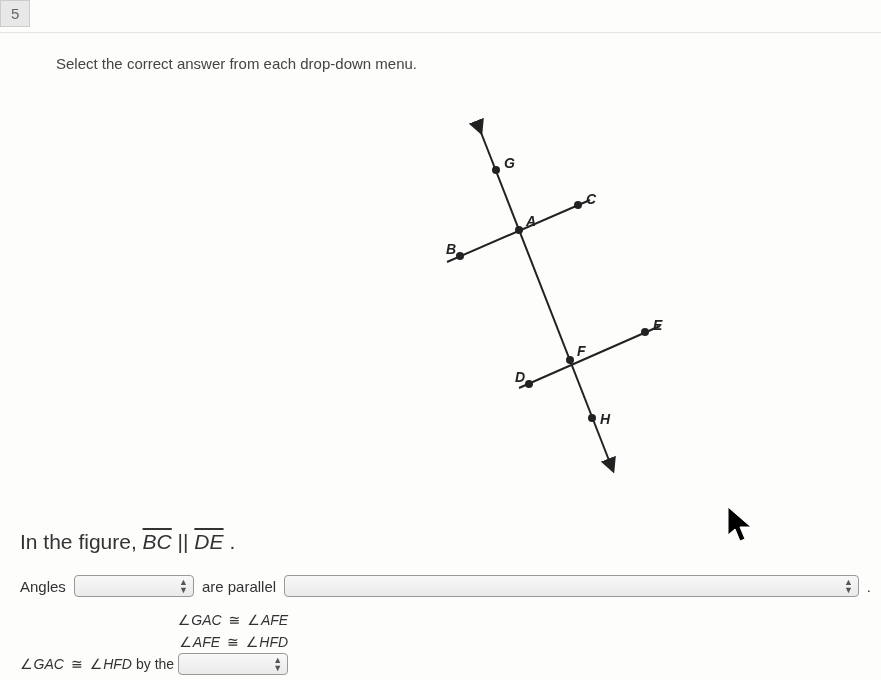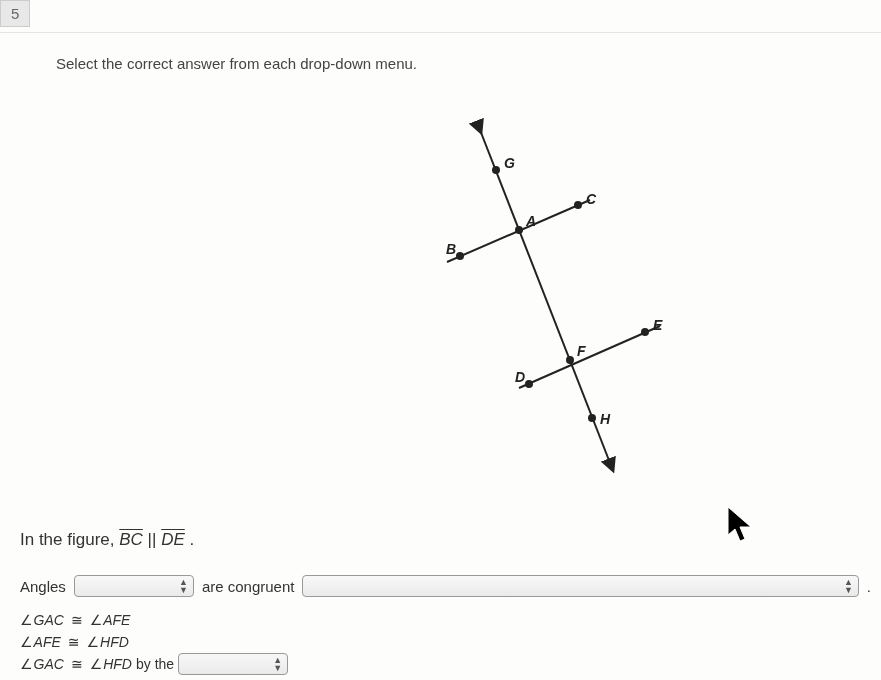"In the figure, BC ||" .statement { font-size: 17px -> 21px }
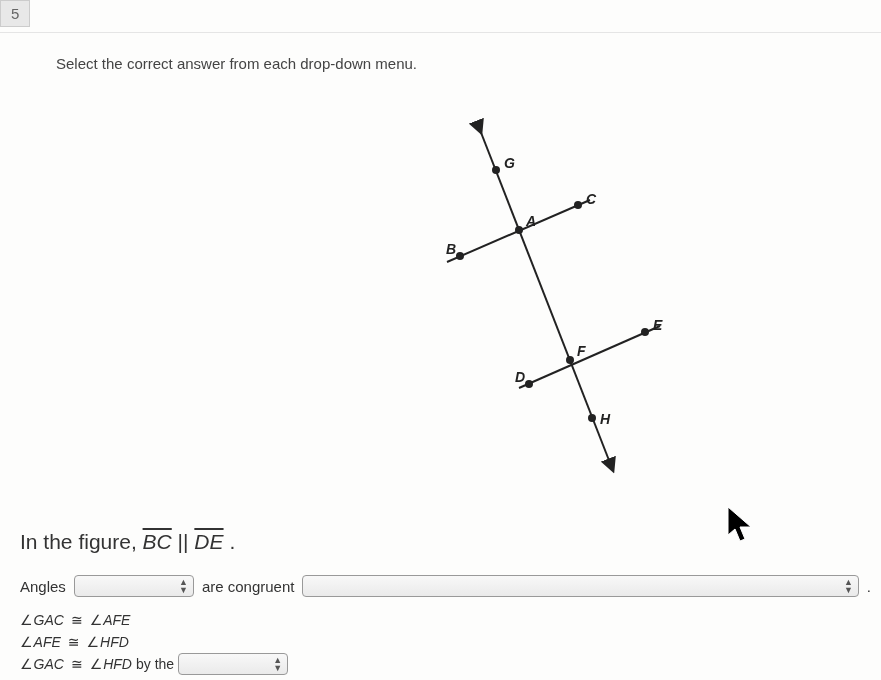"are congruent" span { text: congruent -> parallel }
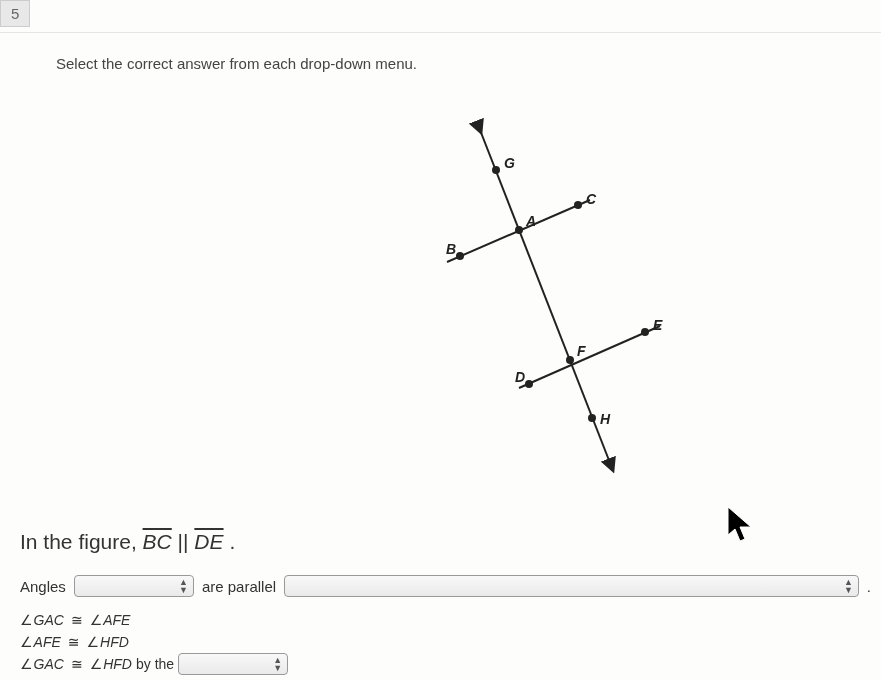"GAC" .proof-line { justify-content: none -> flex-end }
